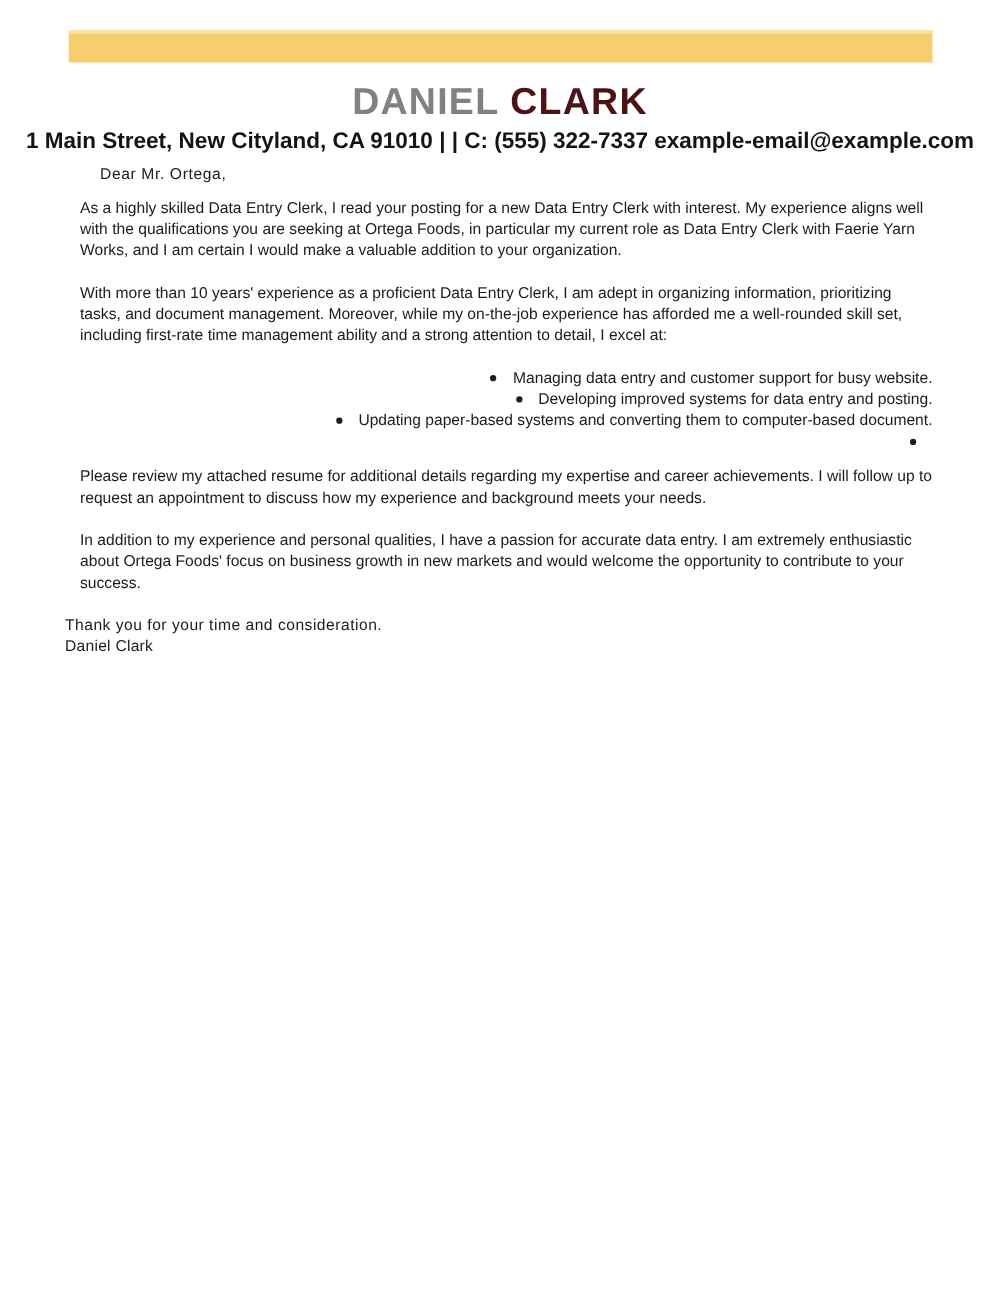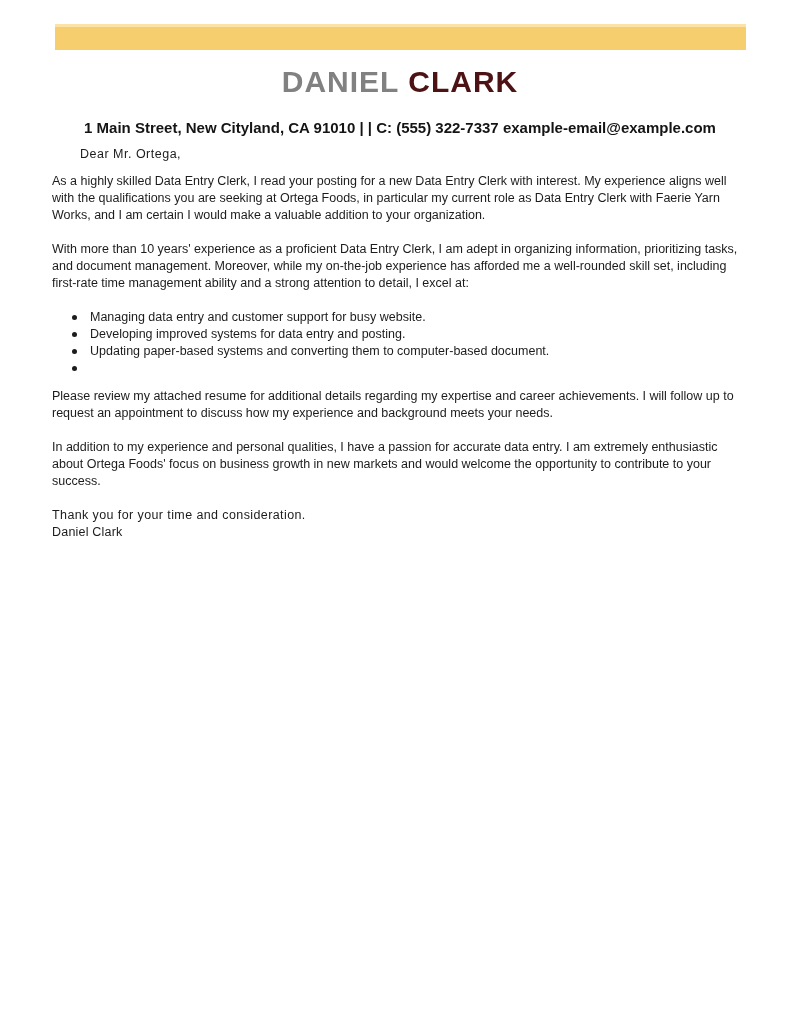"1 Main Street, New Cityland," .contact-info { font-size: 15px -> 18px; margin-top: 20px -> 5px }
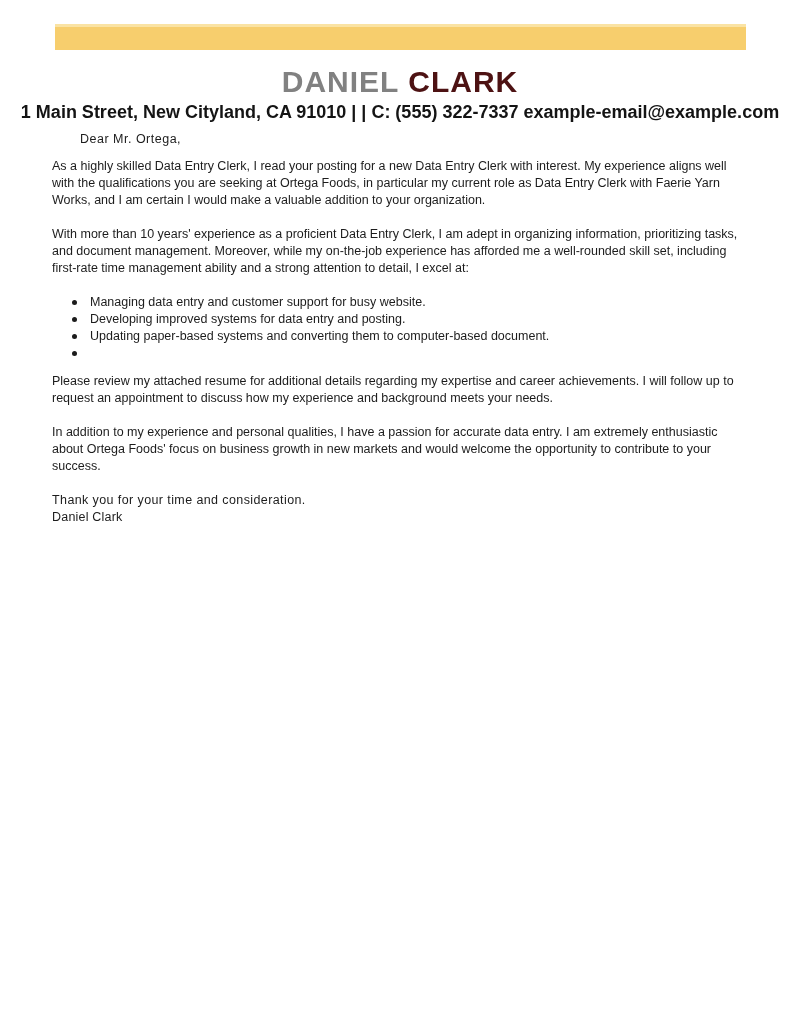"As a highly skilled Data" .para { margin-left: none -> 12px }
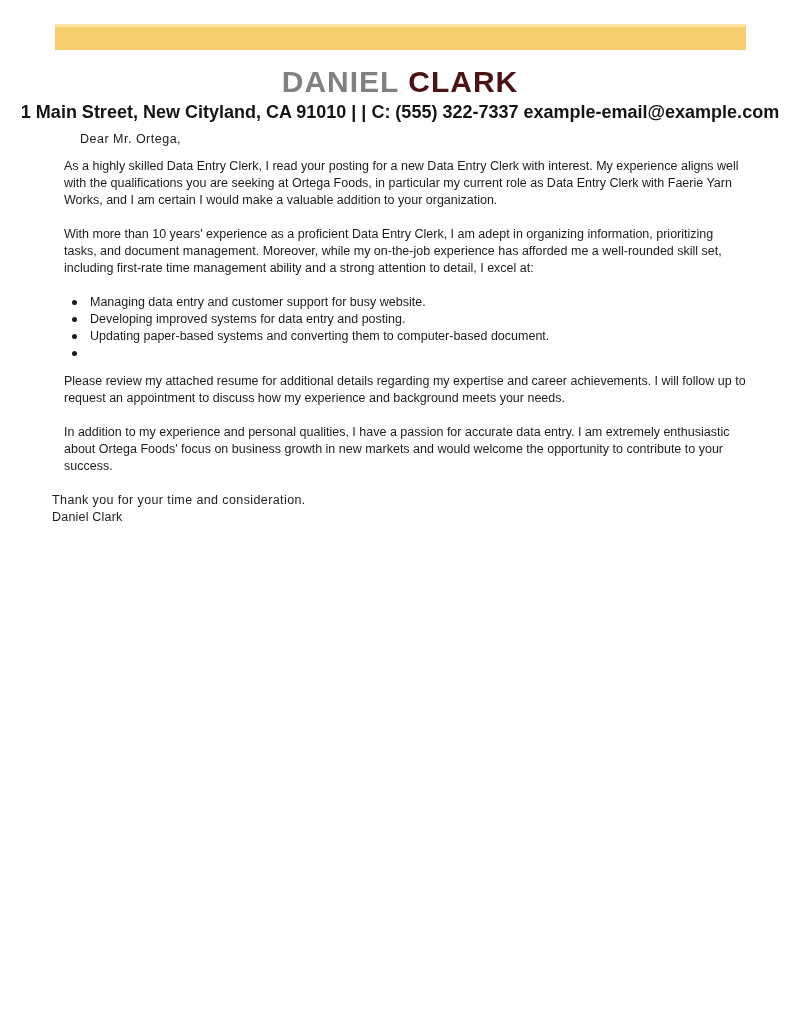"Managing data entry and customer" ul.skills-list li { justify-content: none -> flex-end }
